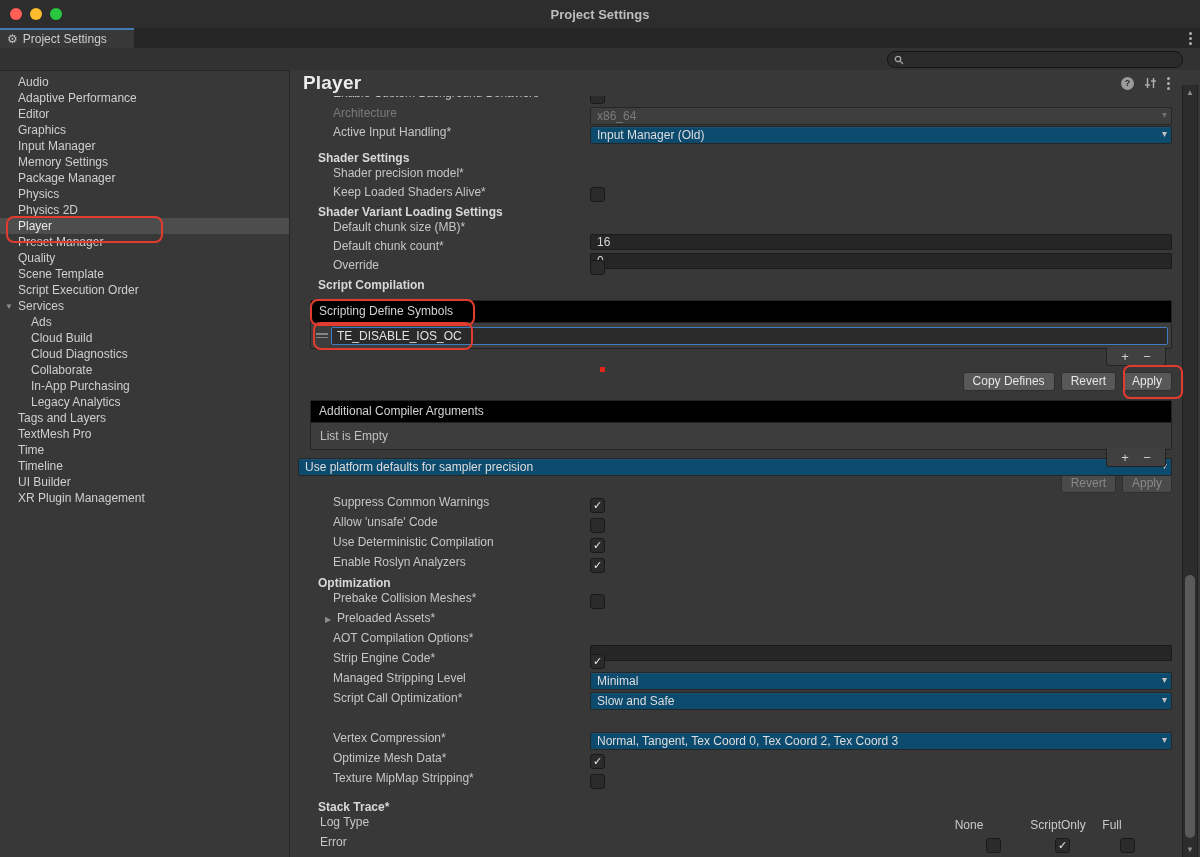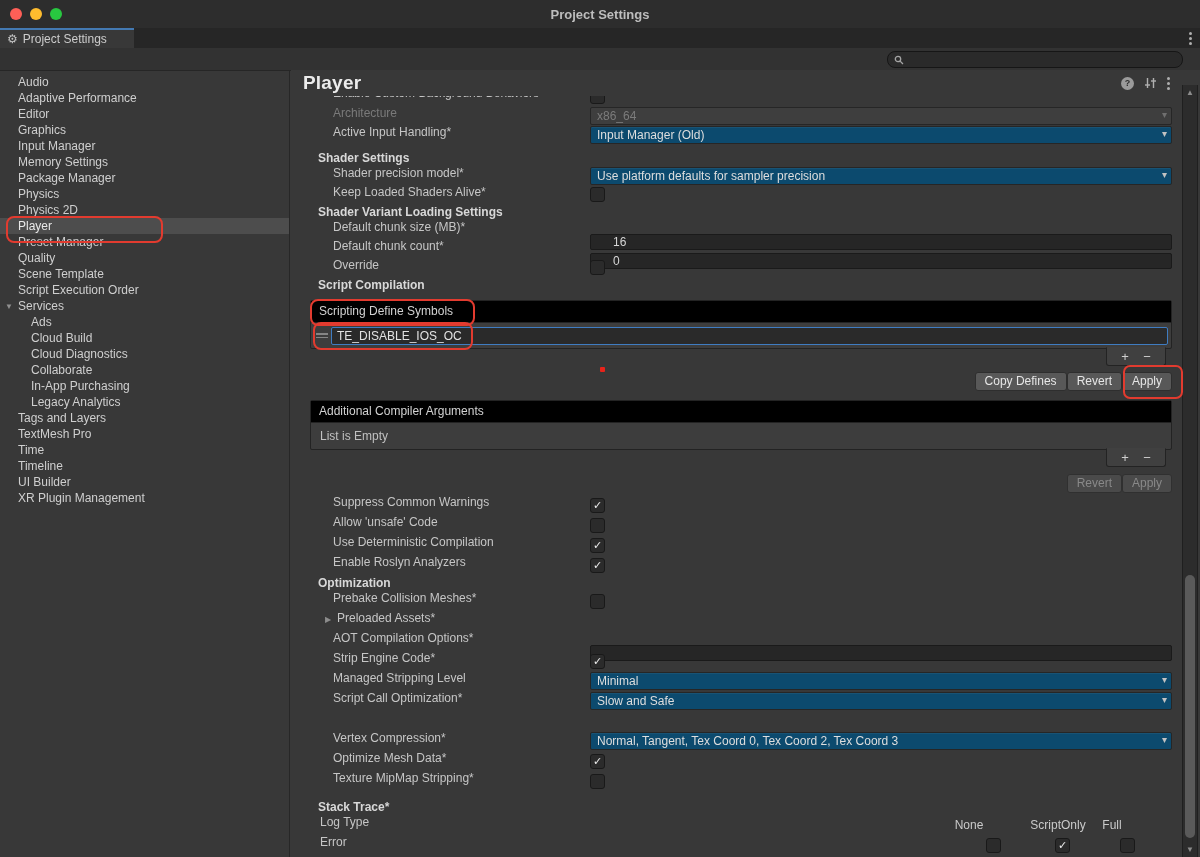"Shader precision model*" div.row { flex-direction: none -> column }
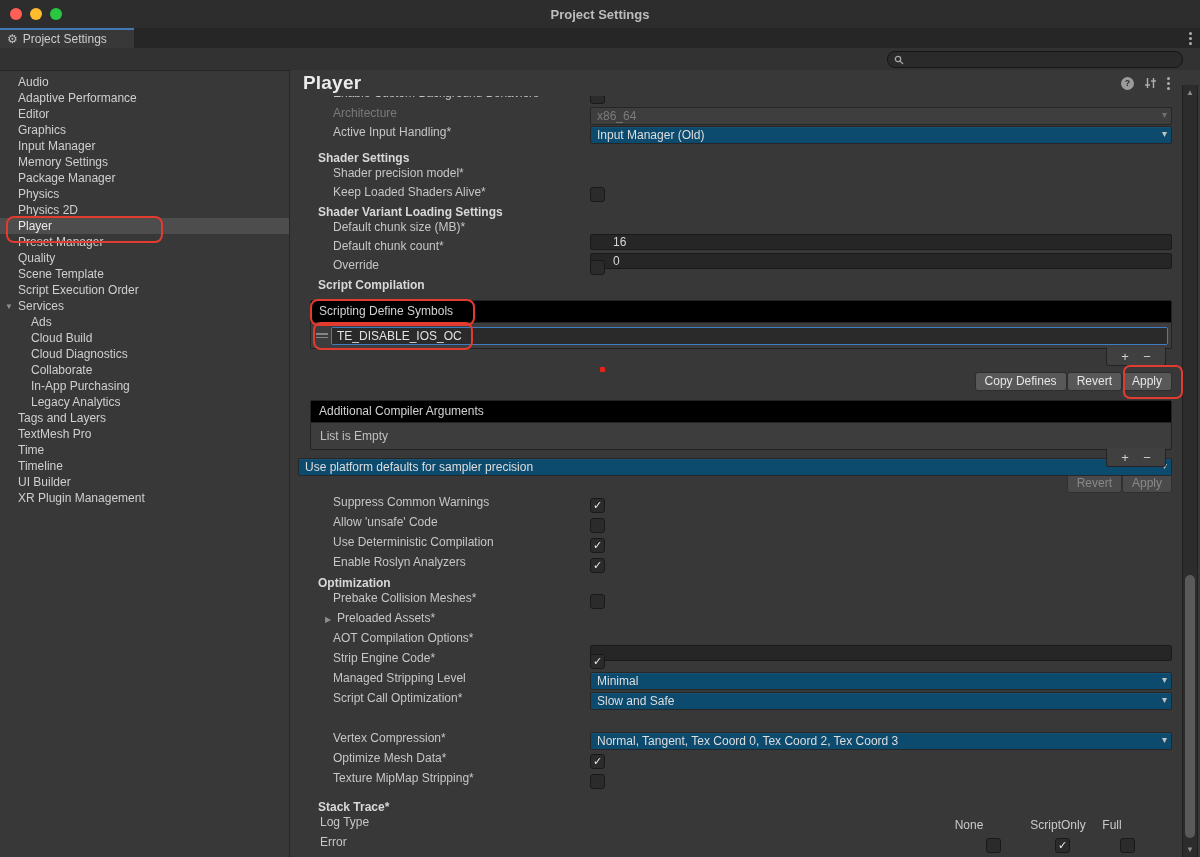"16" .ti { padding: 0 22px -> 0 6px }
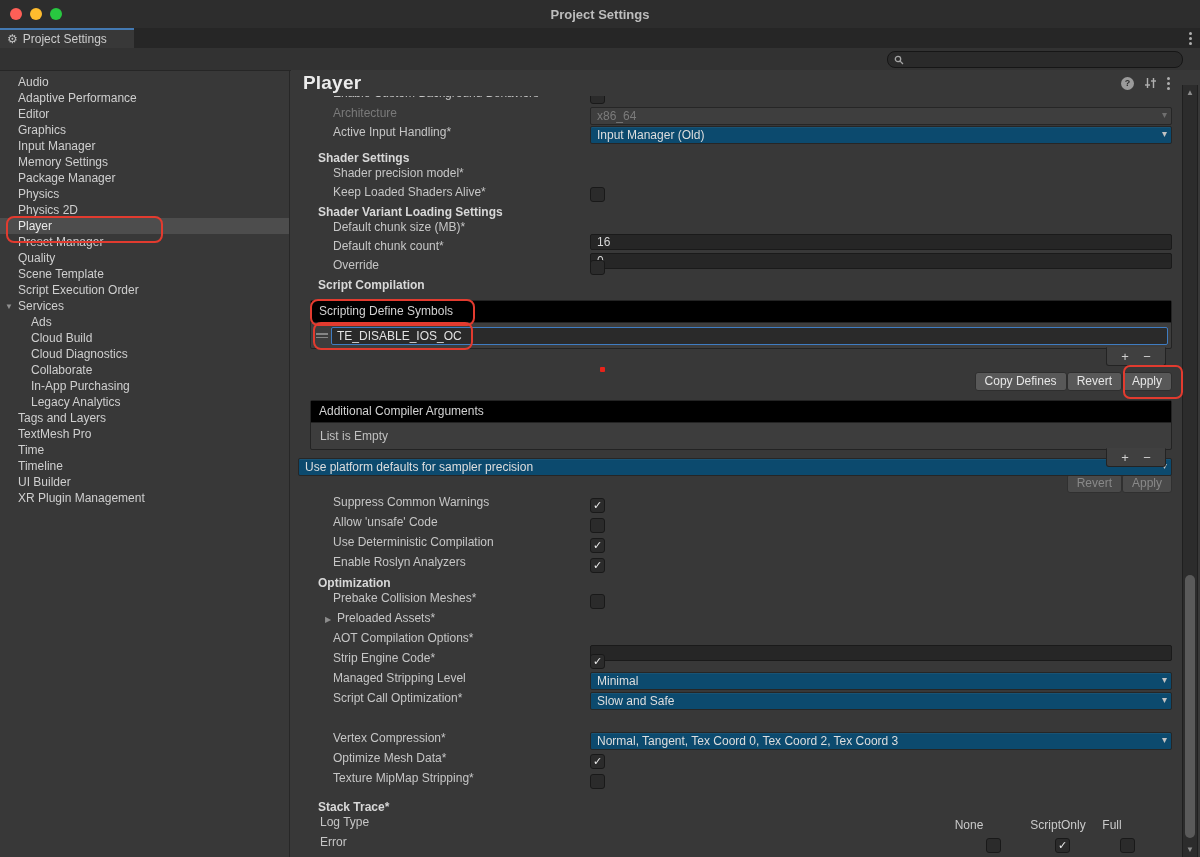"Copy Defines" .btnrow { gap: none -> 6px }
